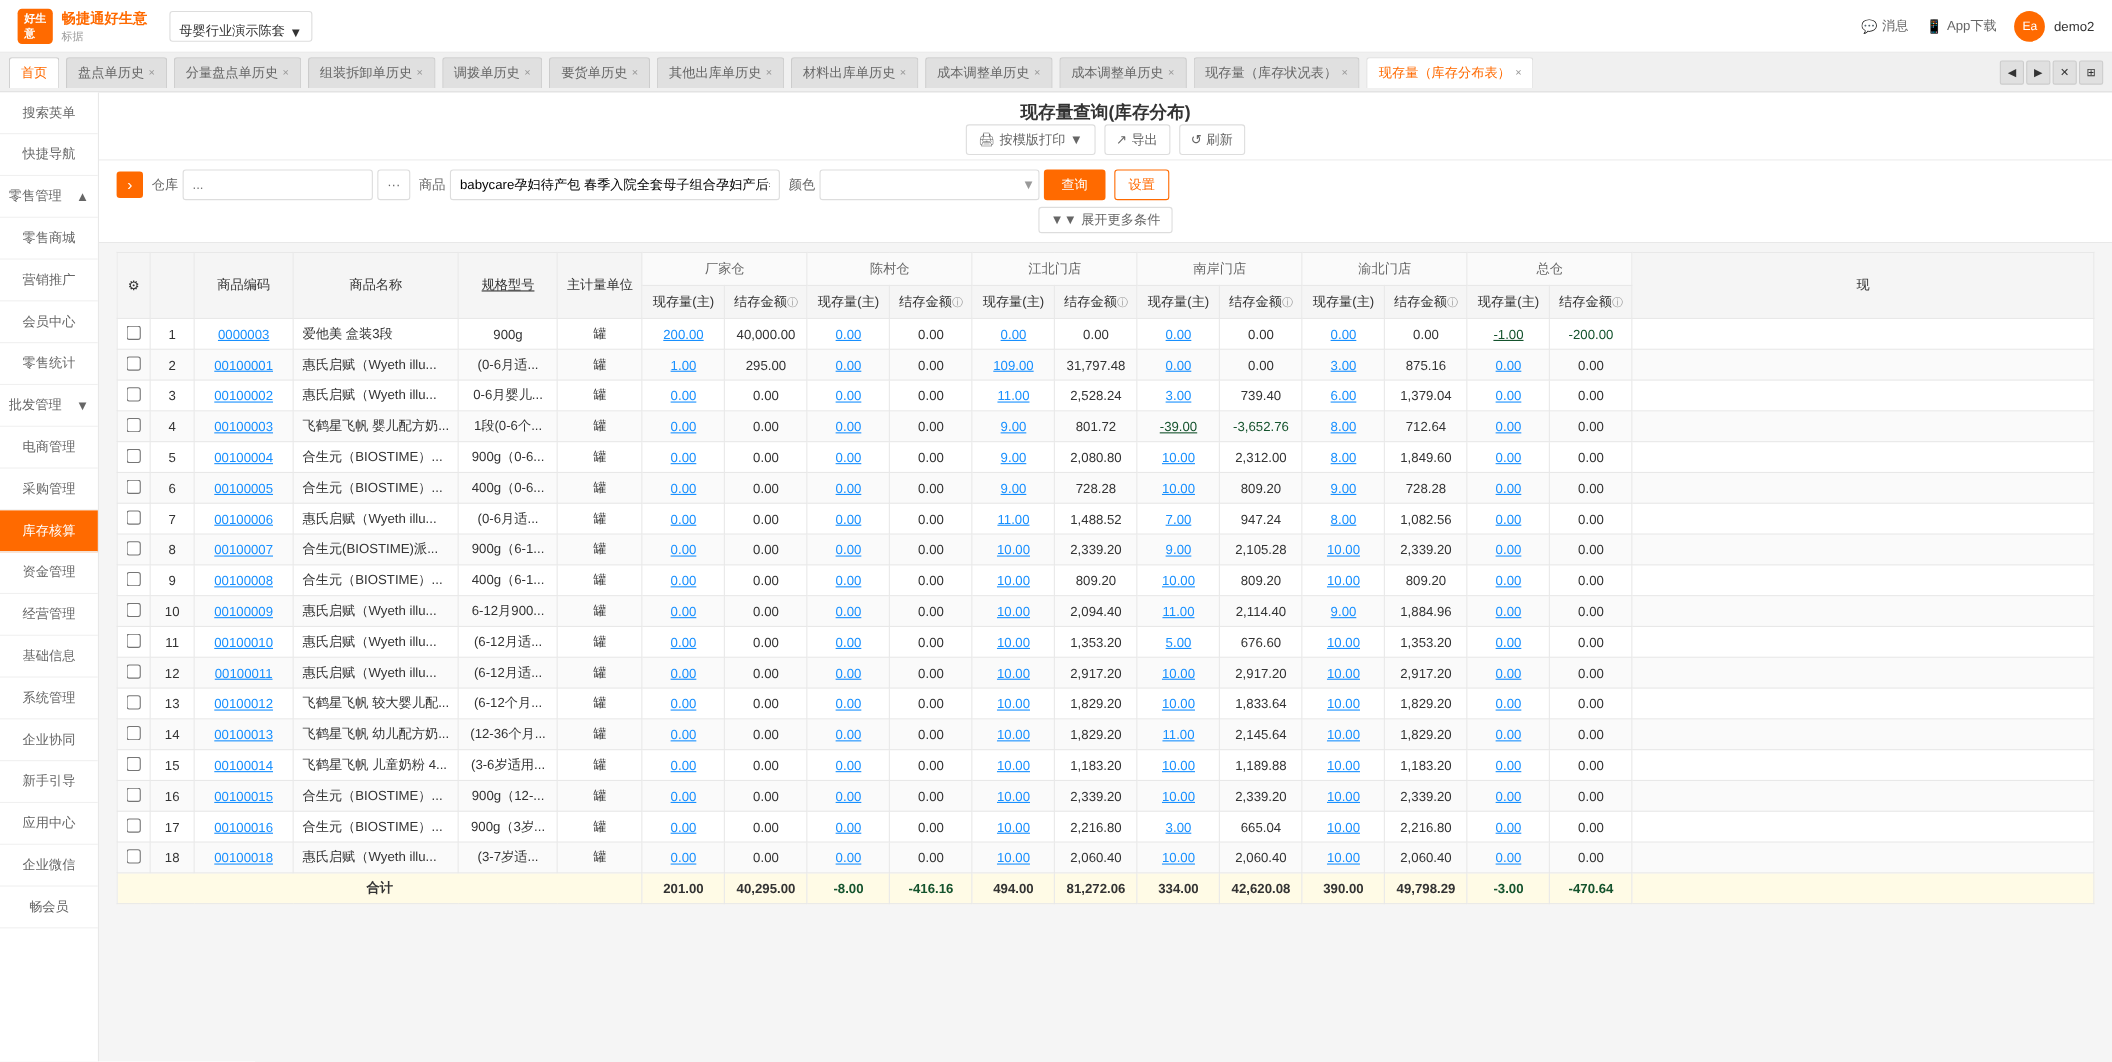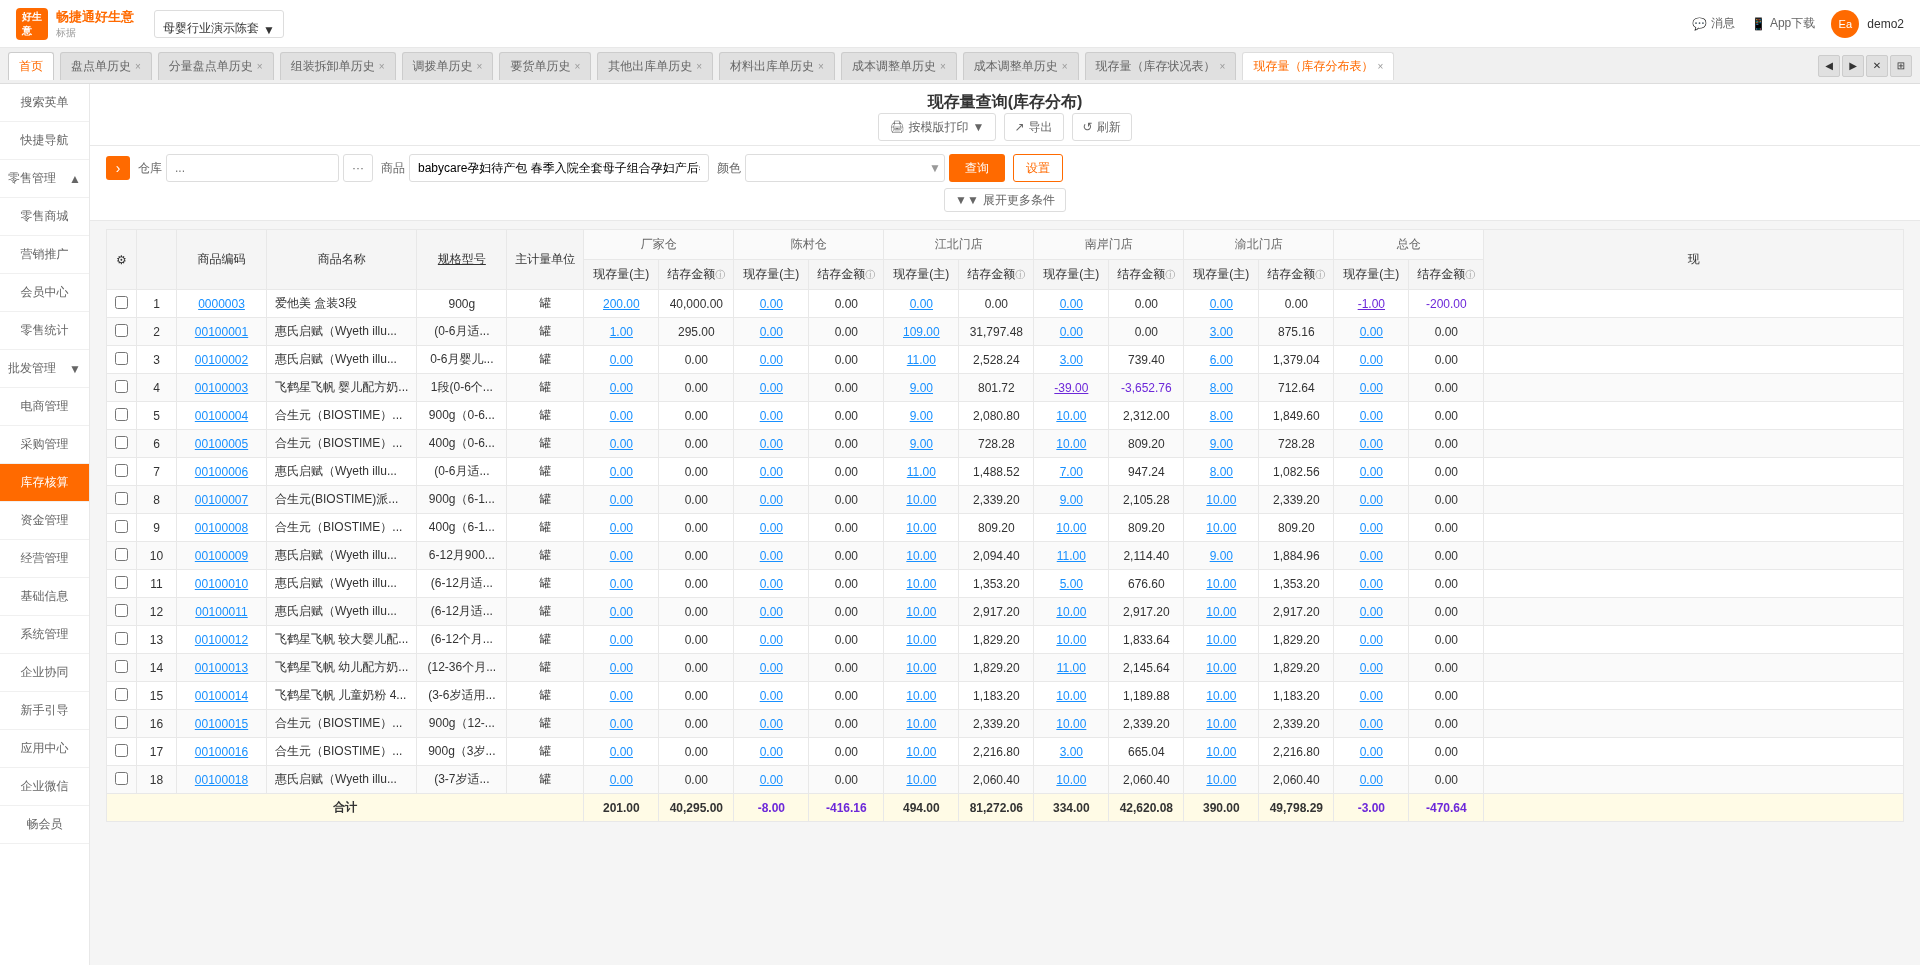"-1.00" .data-table .negative { color: #6d28d9 -> #14532d }
